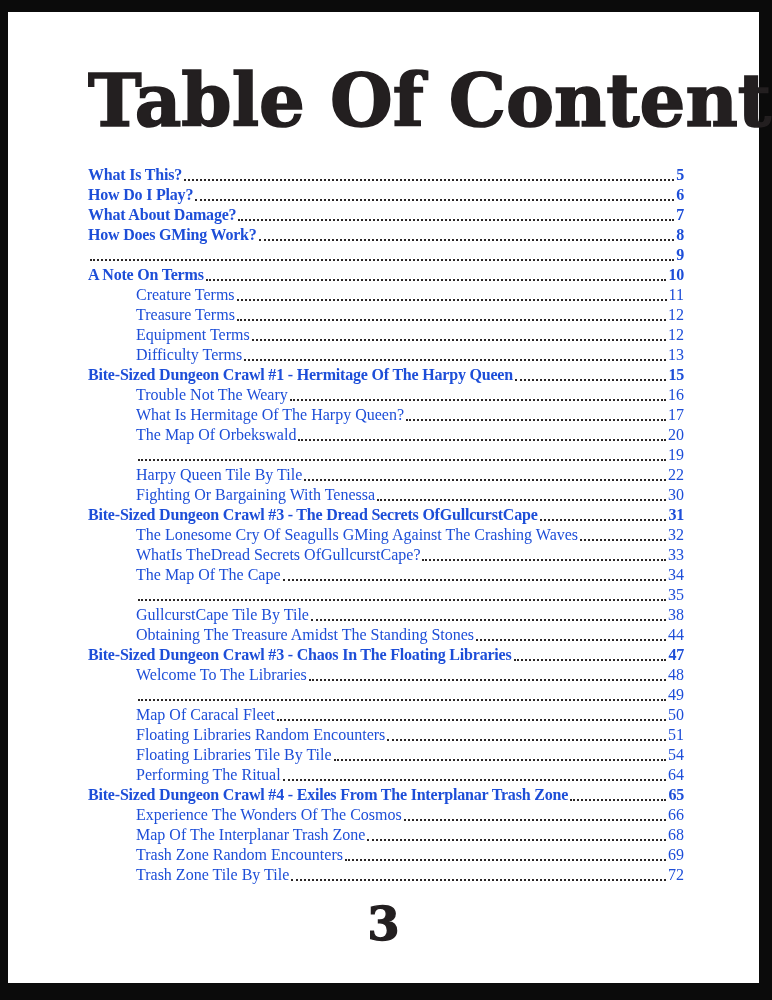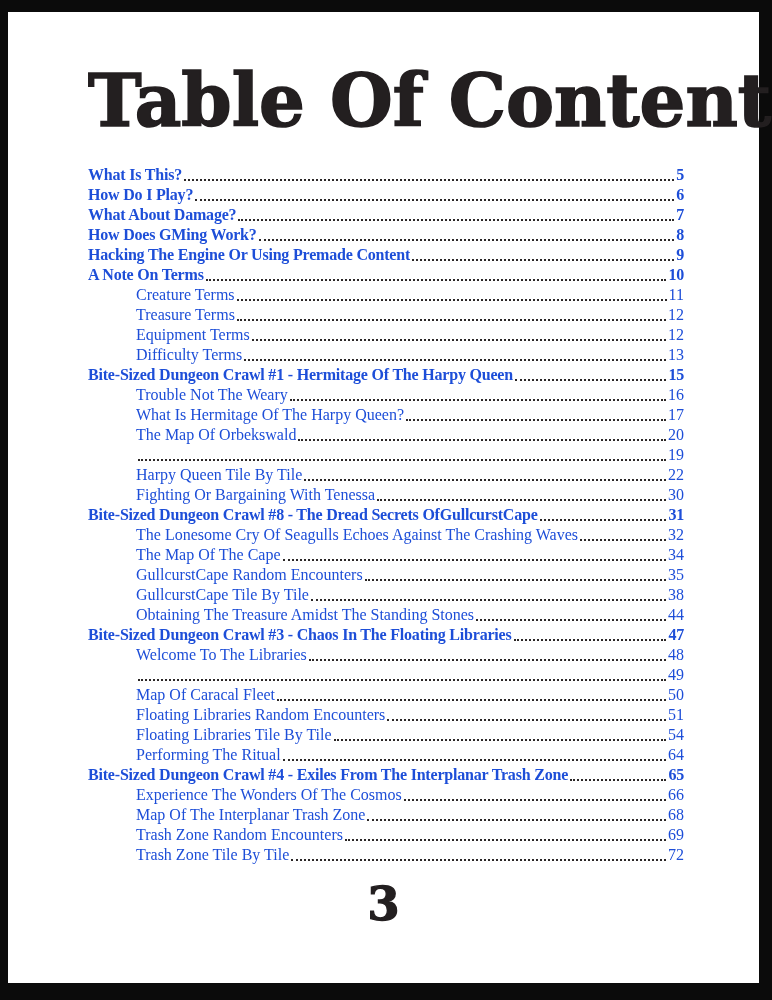"Hacking The Engine Or Using" span.label { html: <span>Hacking The Engine Or Using Premade Content</span> -> none }
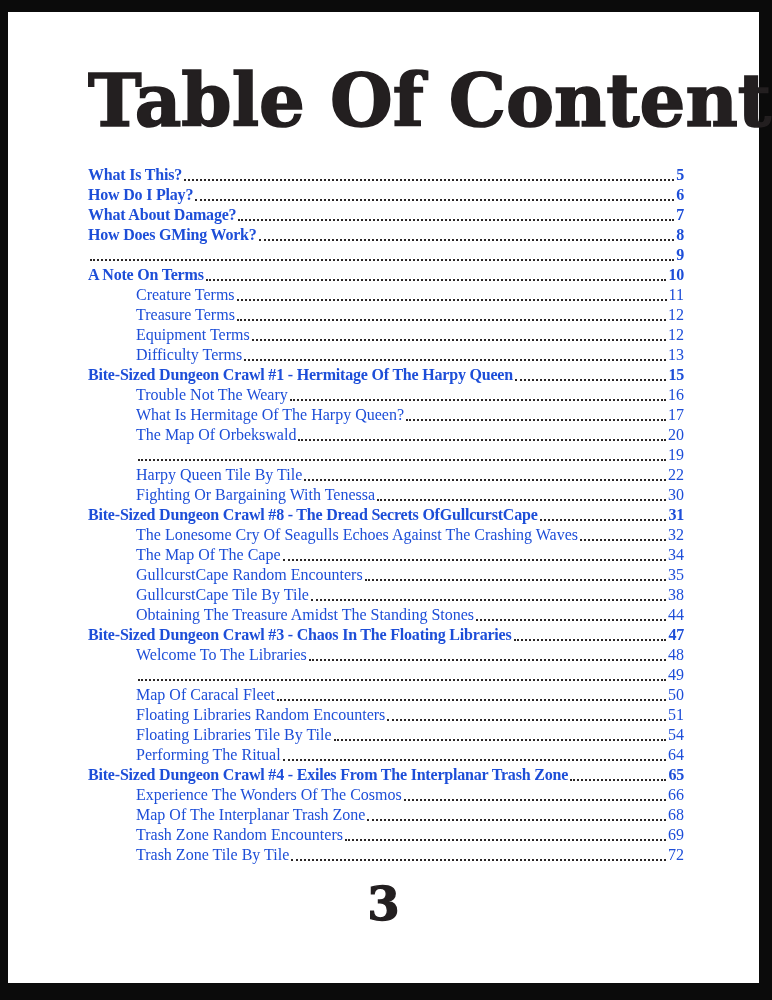"Bite-Sized Dungeon Crawl #8 -" span.label { text: 8 -> 3 }
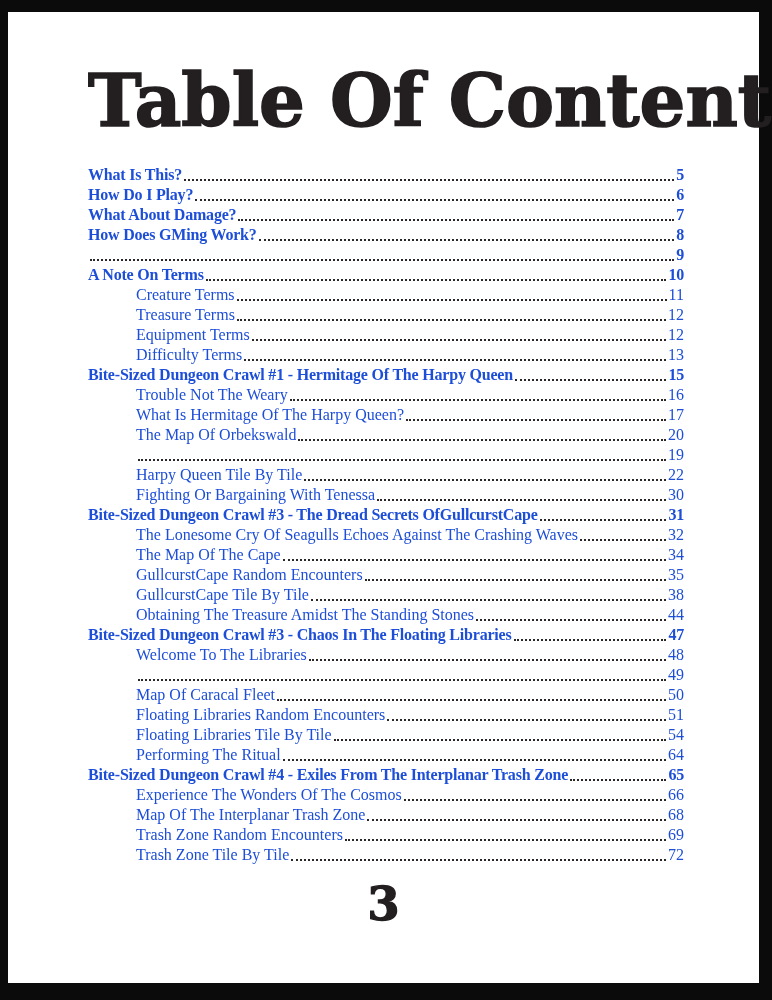"The Lonesome Cry Of Seagulls" span.label { text: Echoes -> GMing }
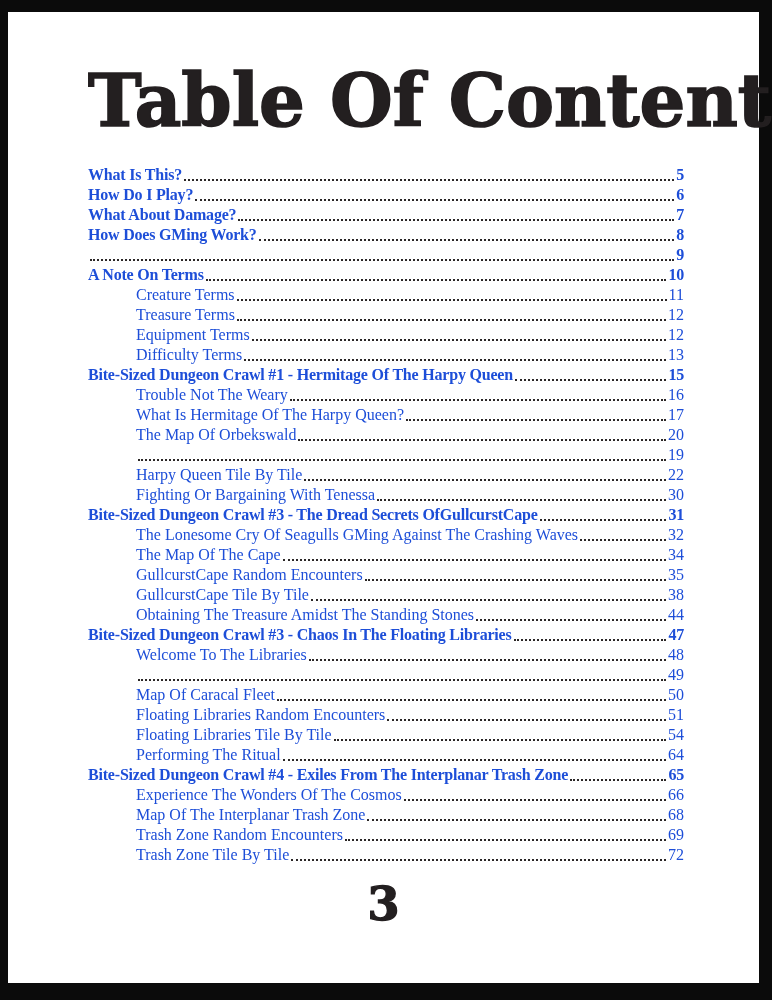"WhatIs TheDread Secrets OfGullcurstCape?" div.row { html: none -> <div> <span>WhatIs TheDread Secrets OfGullcurstCape?</span> <span></span> <span>33</span> </div> }
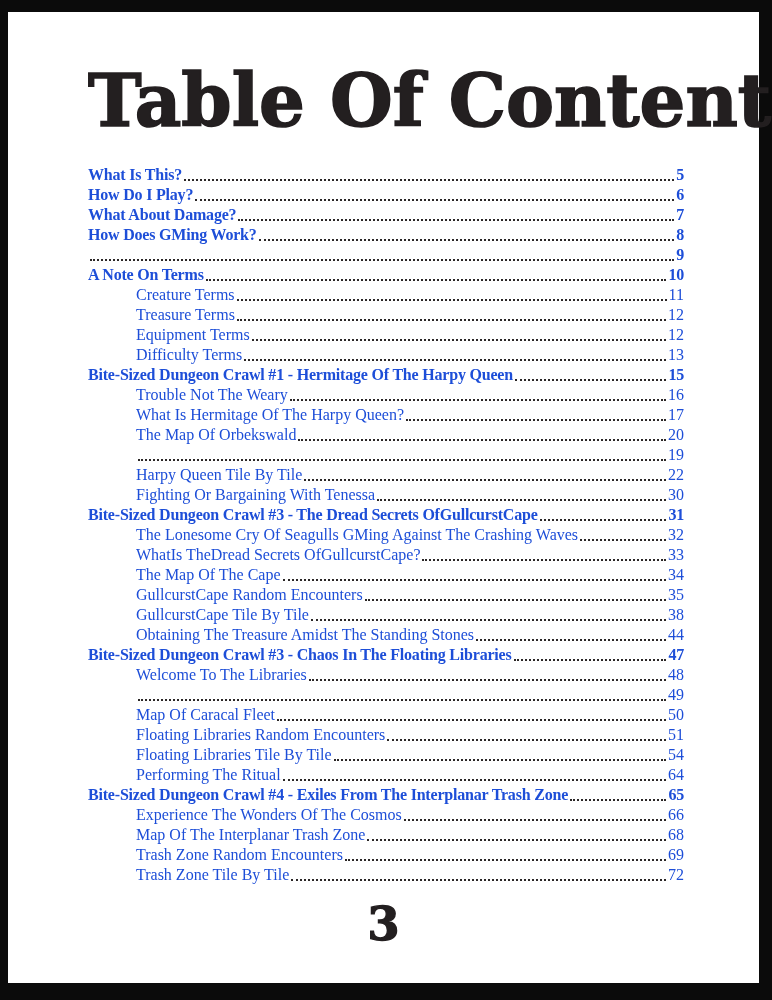"GullcurstCape Random Encounters" span.label { html: <span>GullcurstCape Random Encounters</span> -> none }
